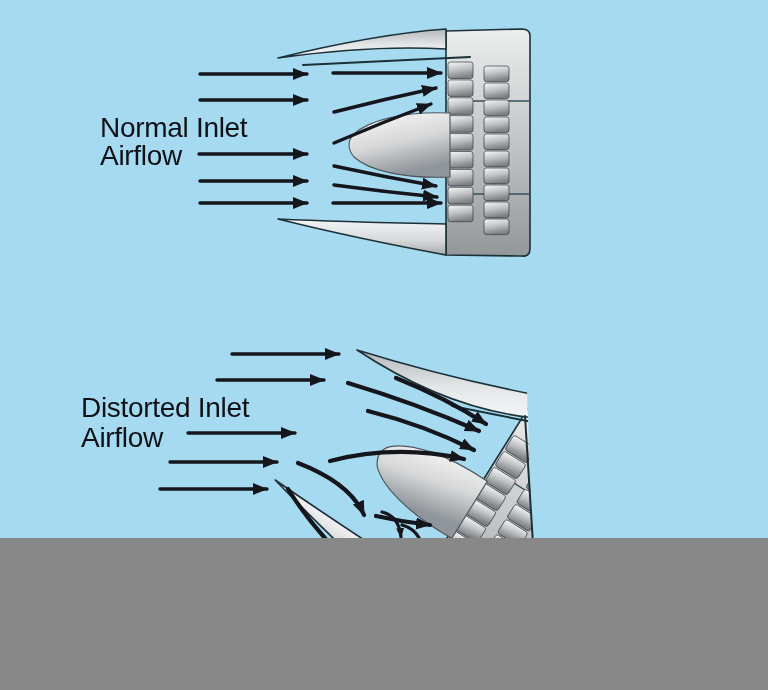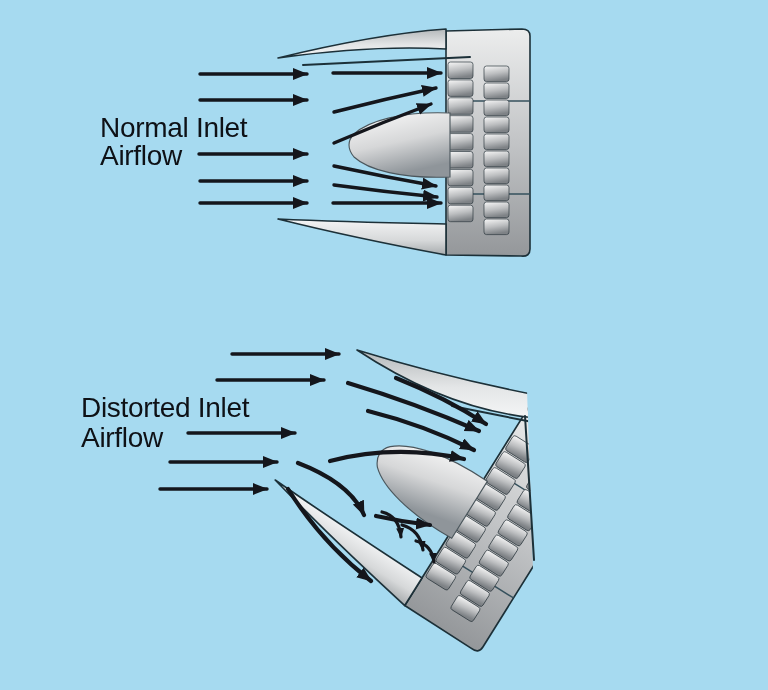"Normal Inlet" .stage { height: 690px -> 538px }
